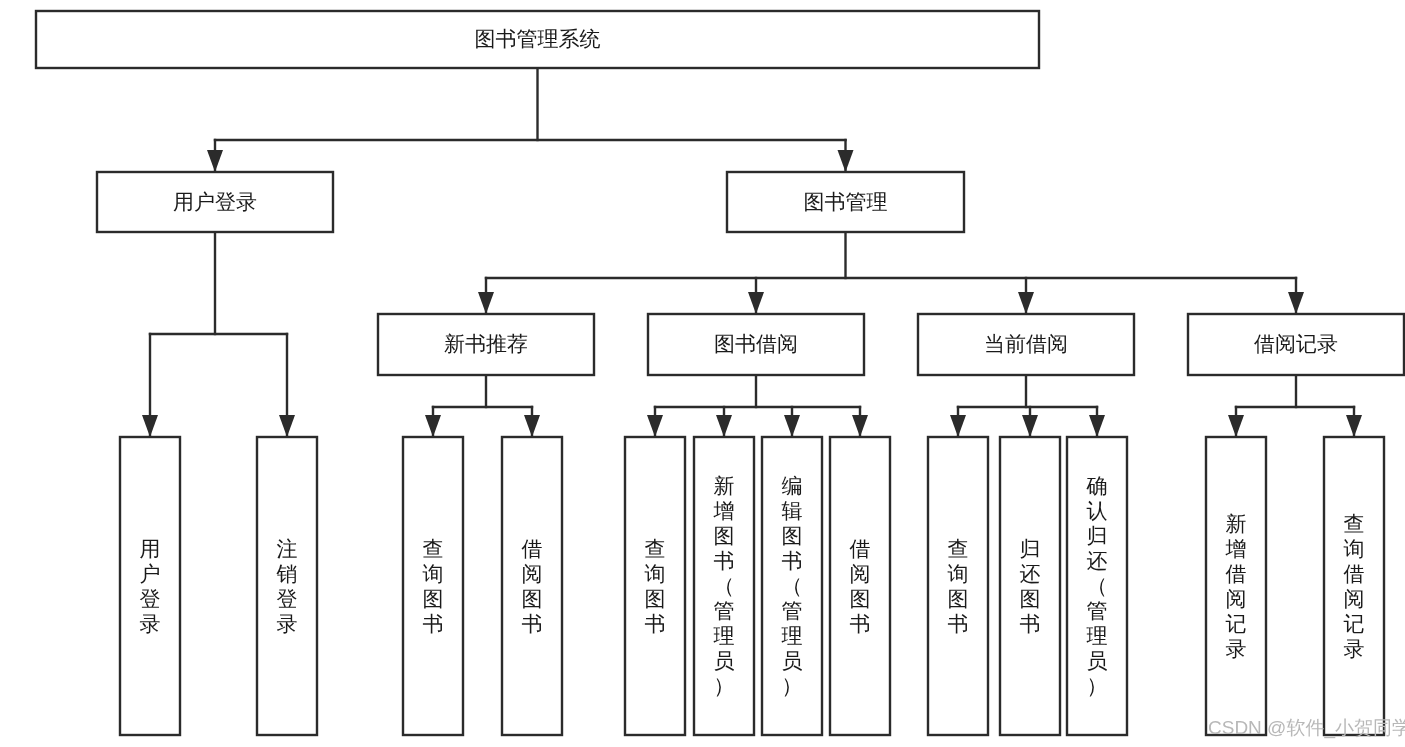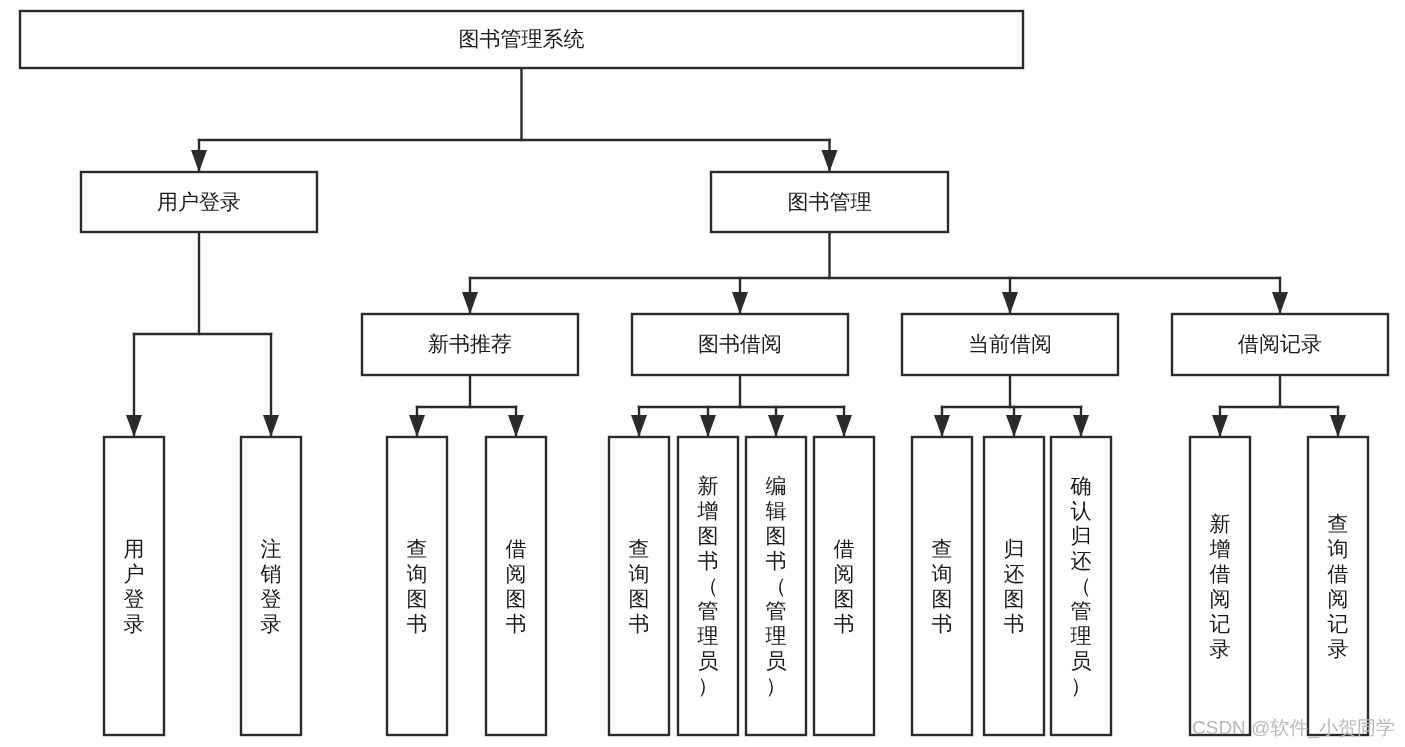"图书管理系统" #diagram-root { margin-left: none -> 16px }
